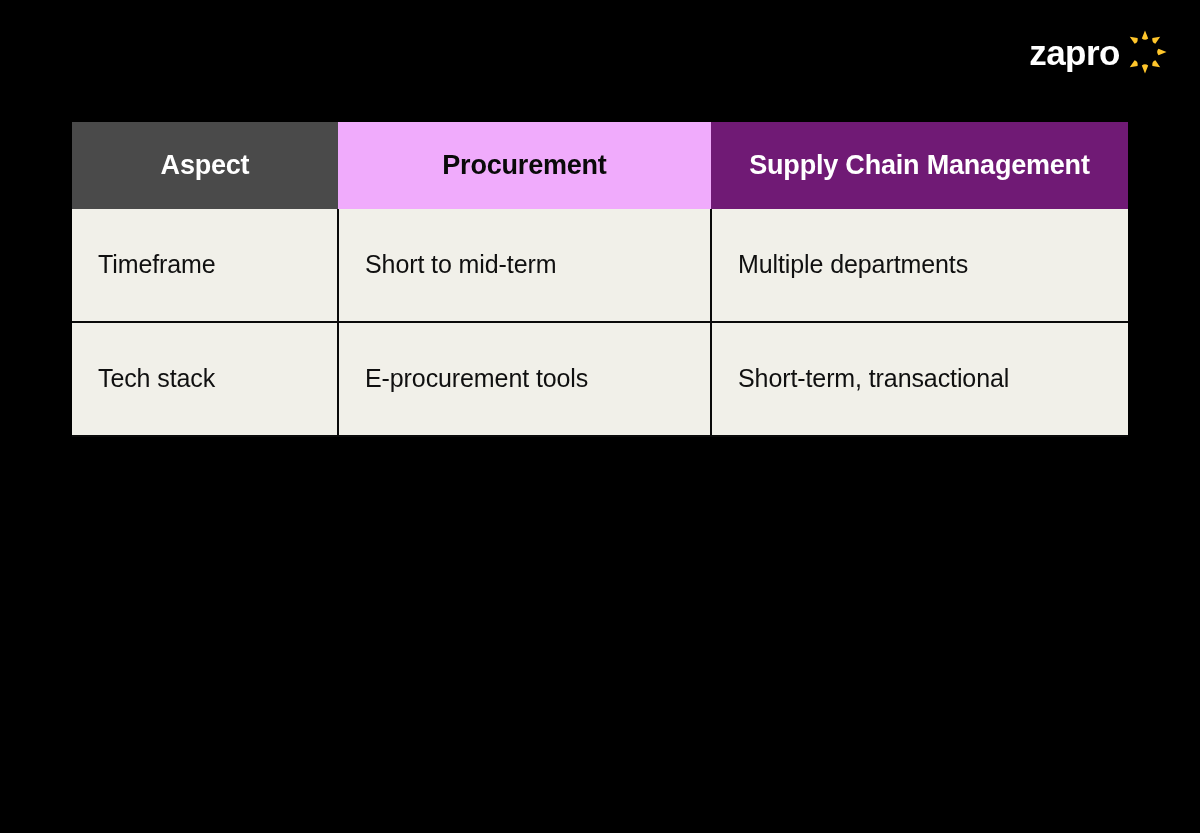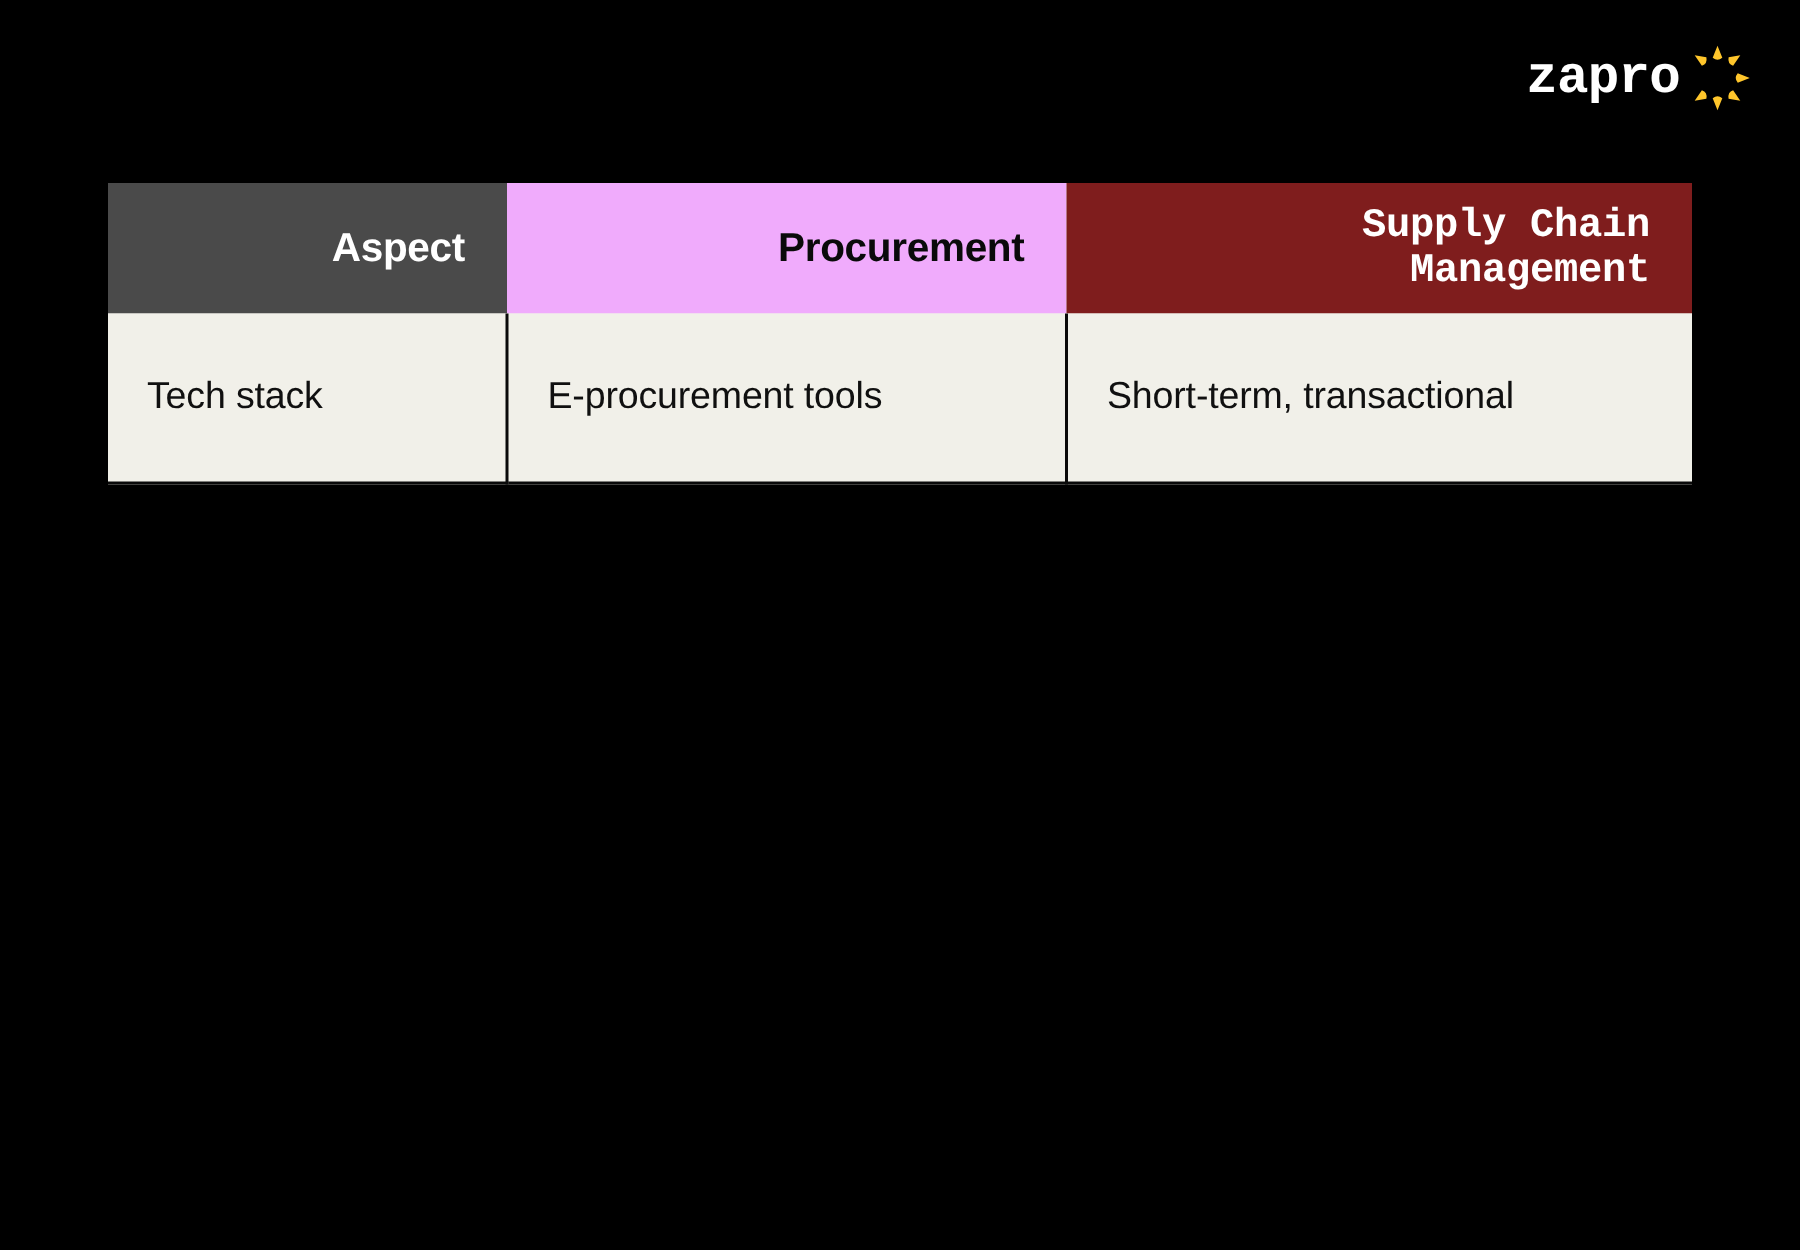"zapro" .brand-wordmark { font-family: Liberation Mono, monospace -> Liberation Sans, sans-serif }
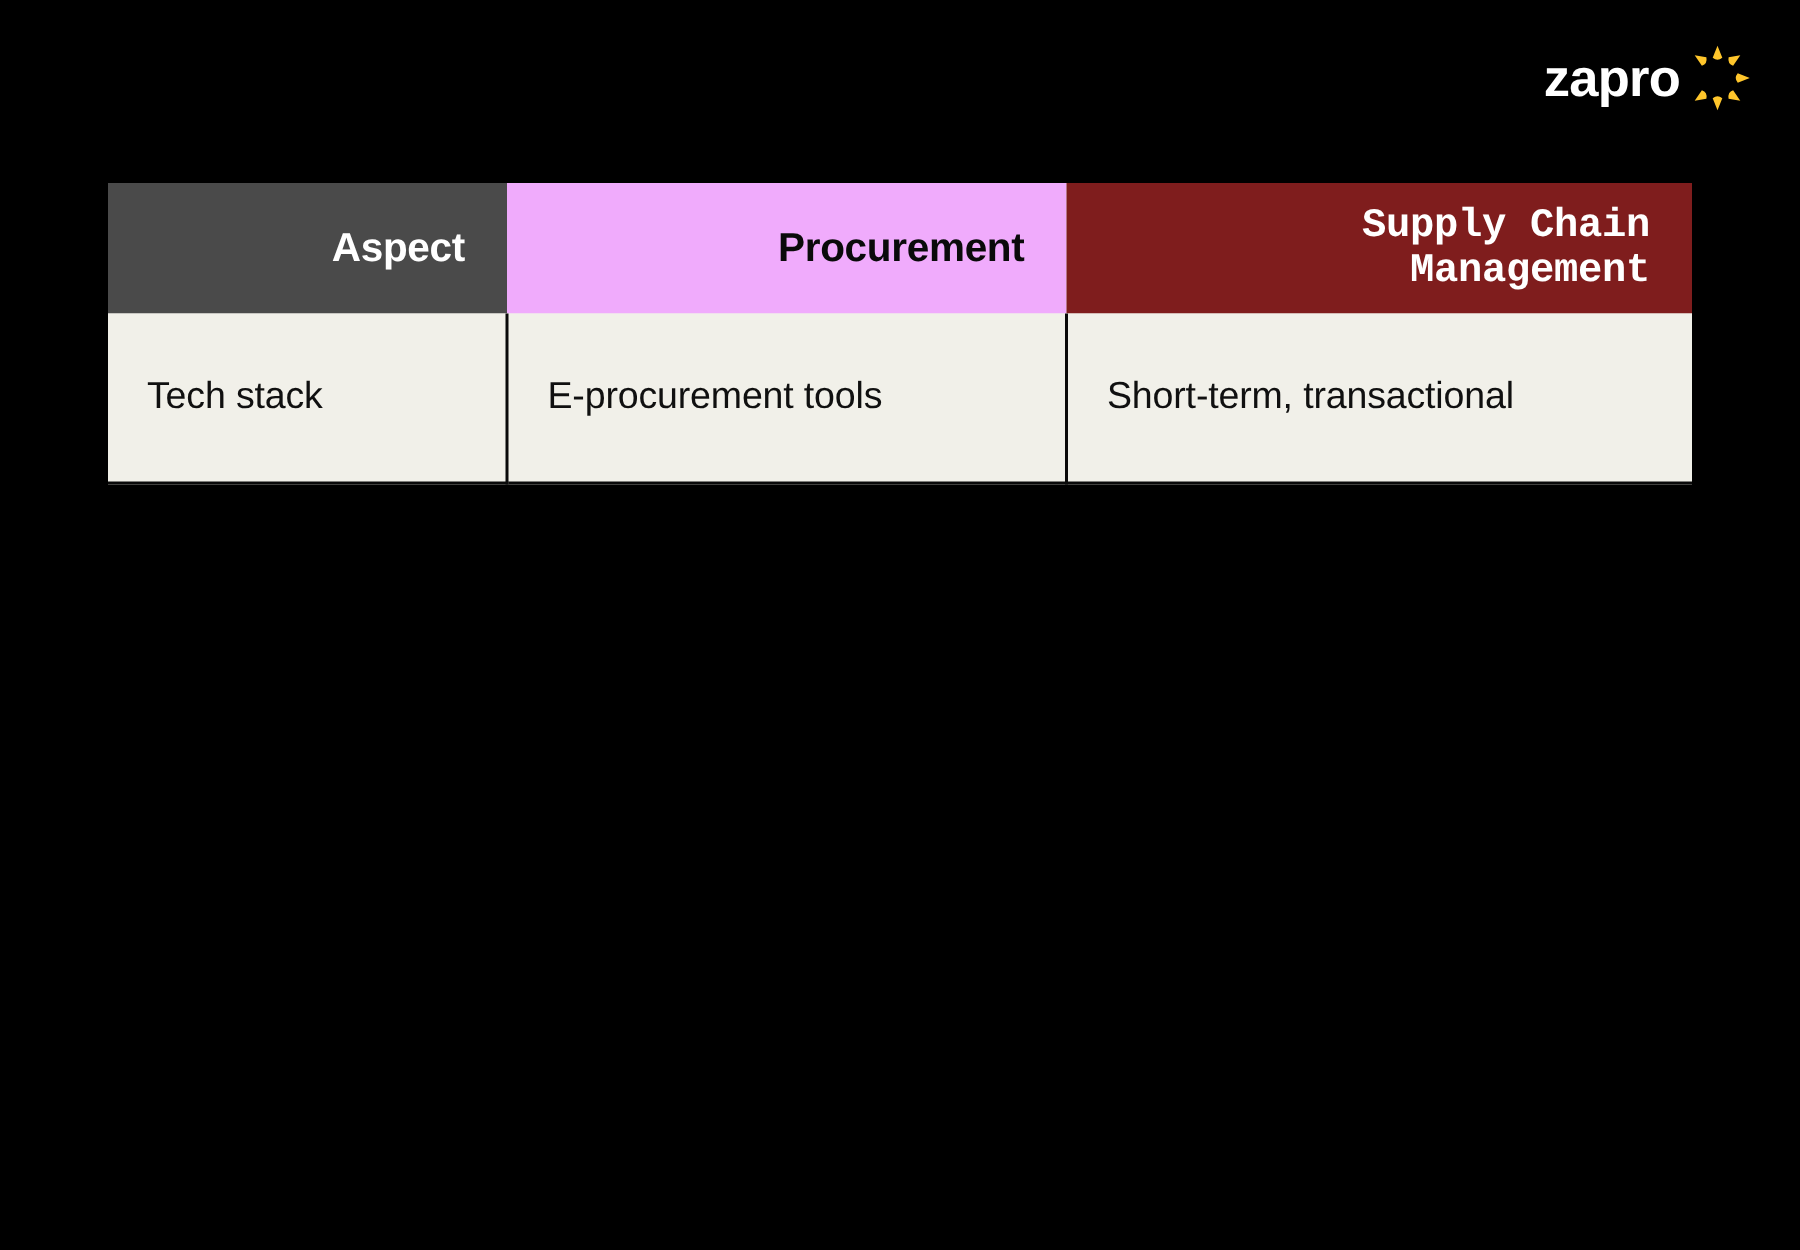"Aspect" table.compare th { text-align: right -> center }
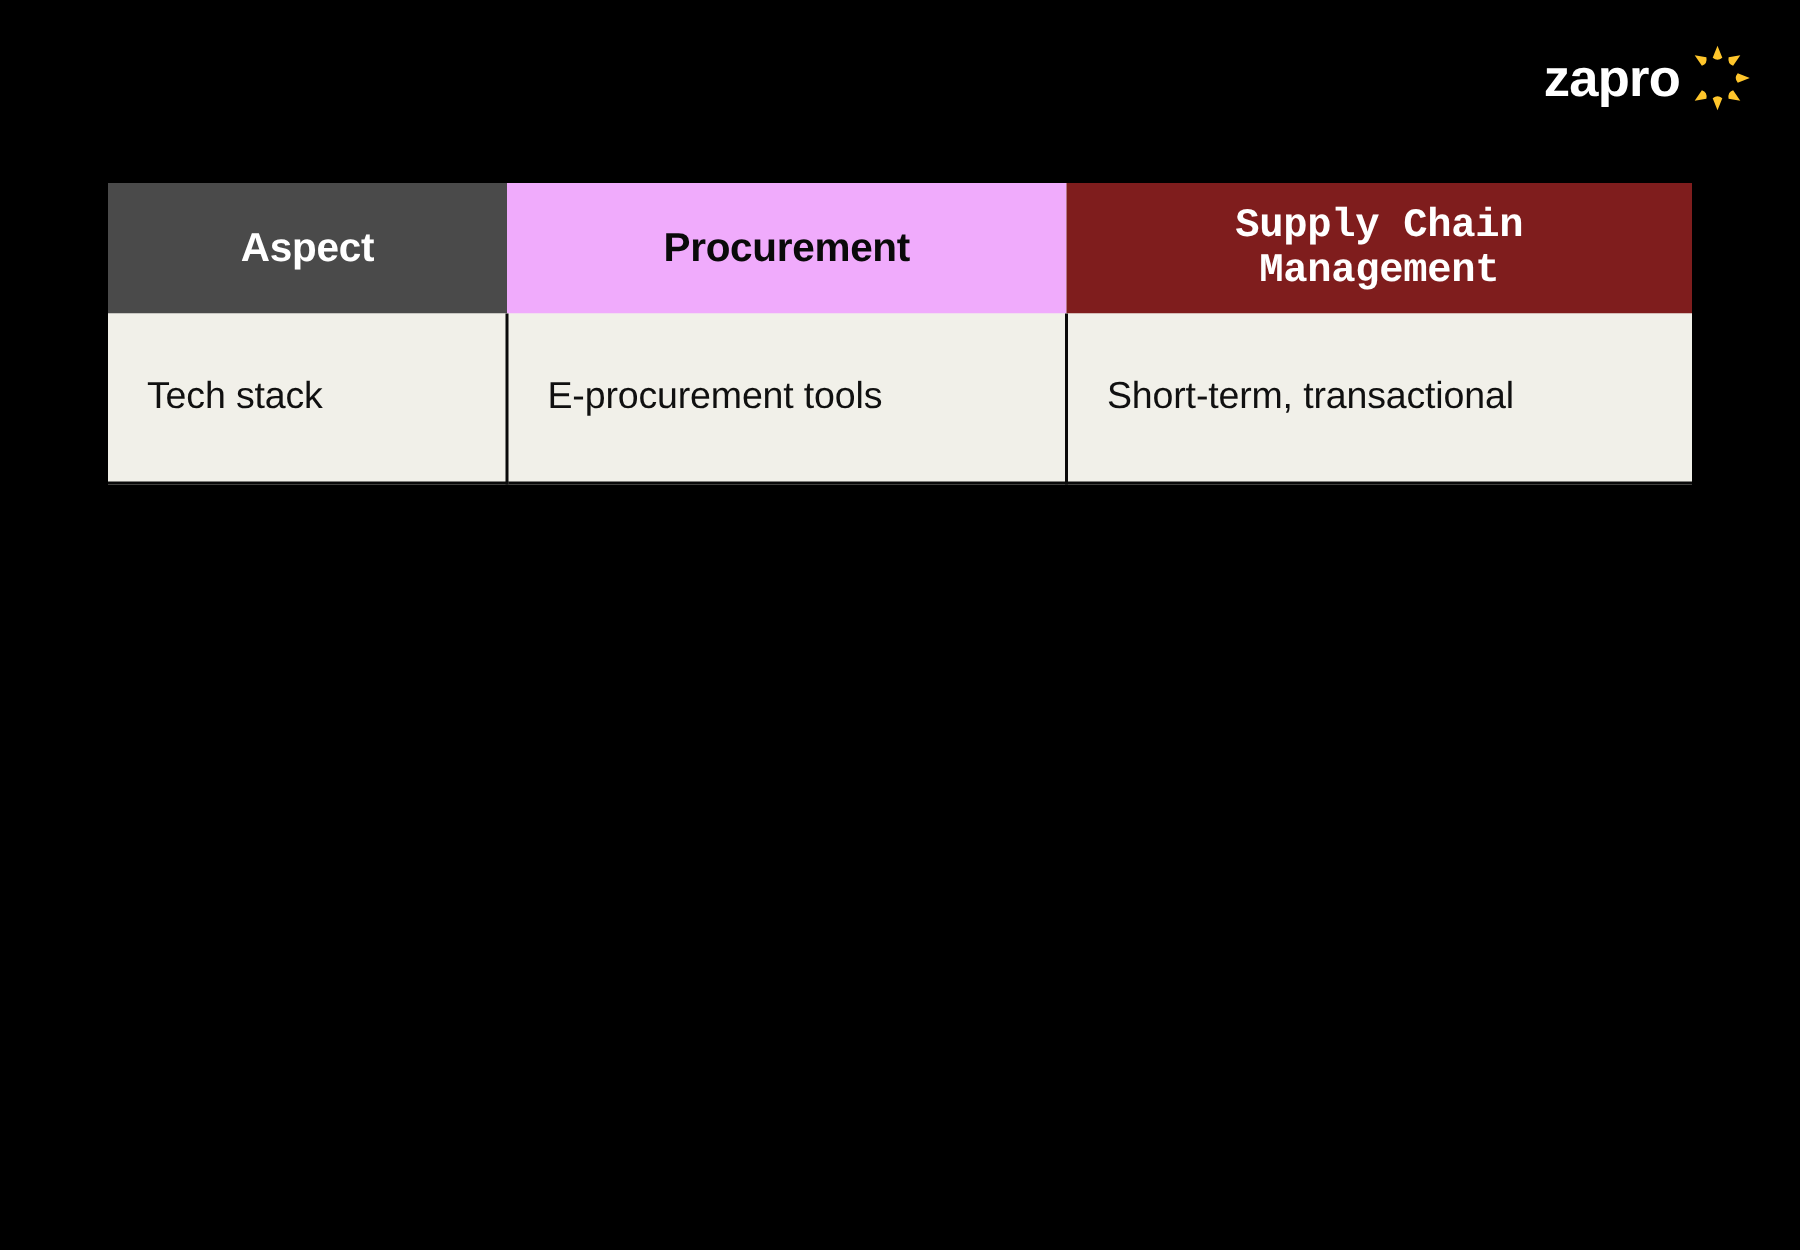"Supply Chain Management" th.h-scm { background: #7f1d1d -> #701a75; font-family: Liberation Mono, monospace -> none }
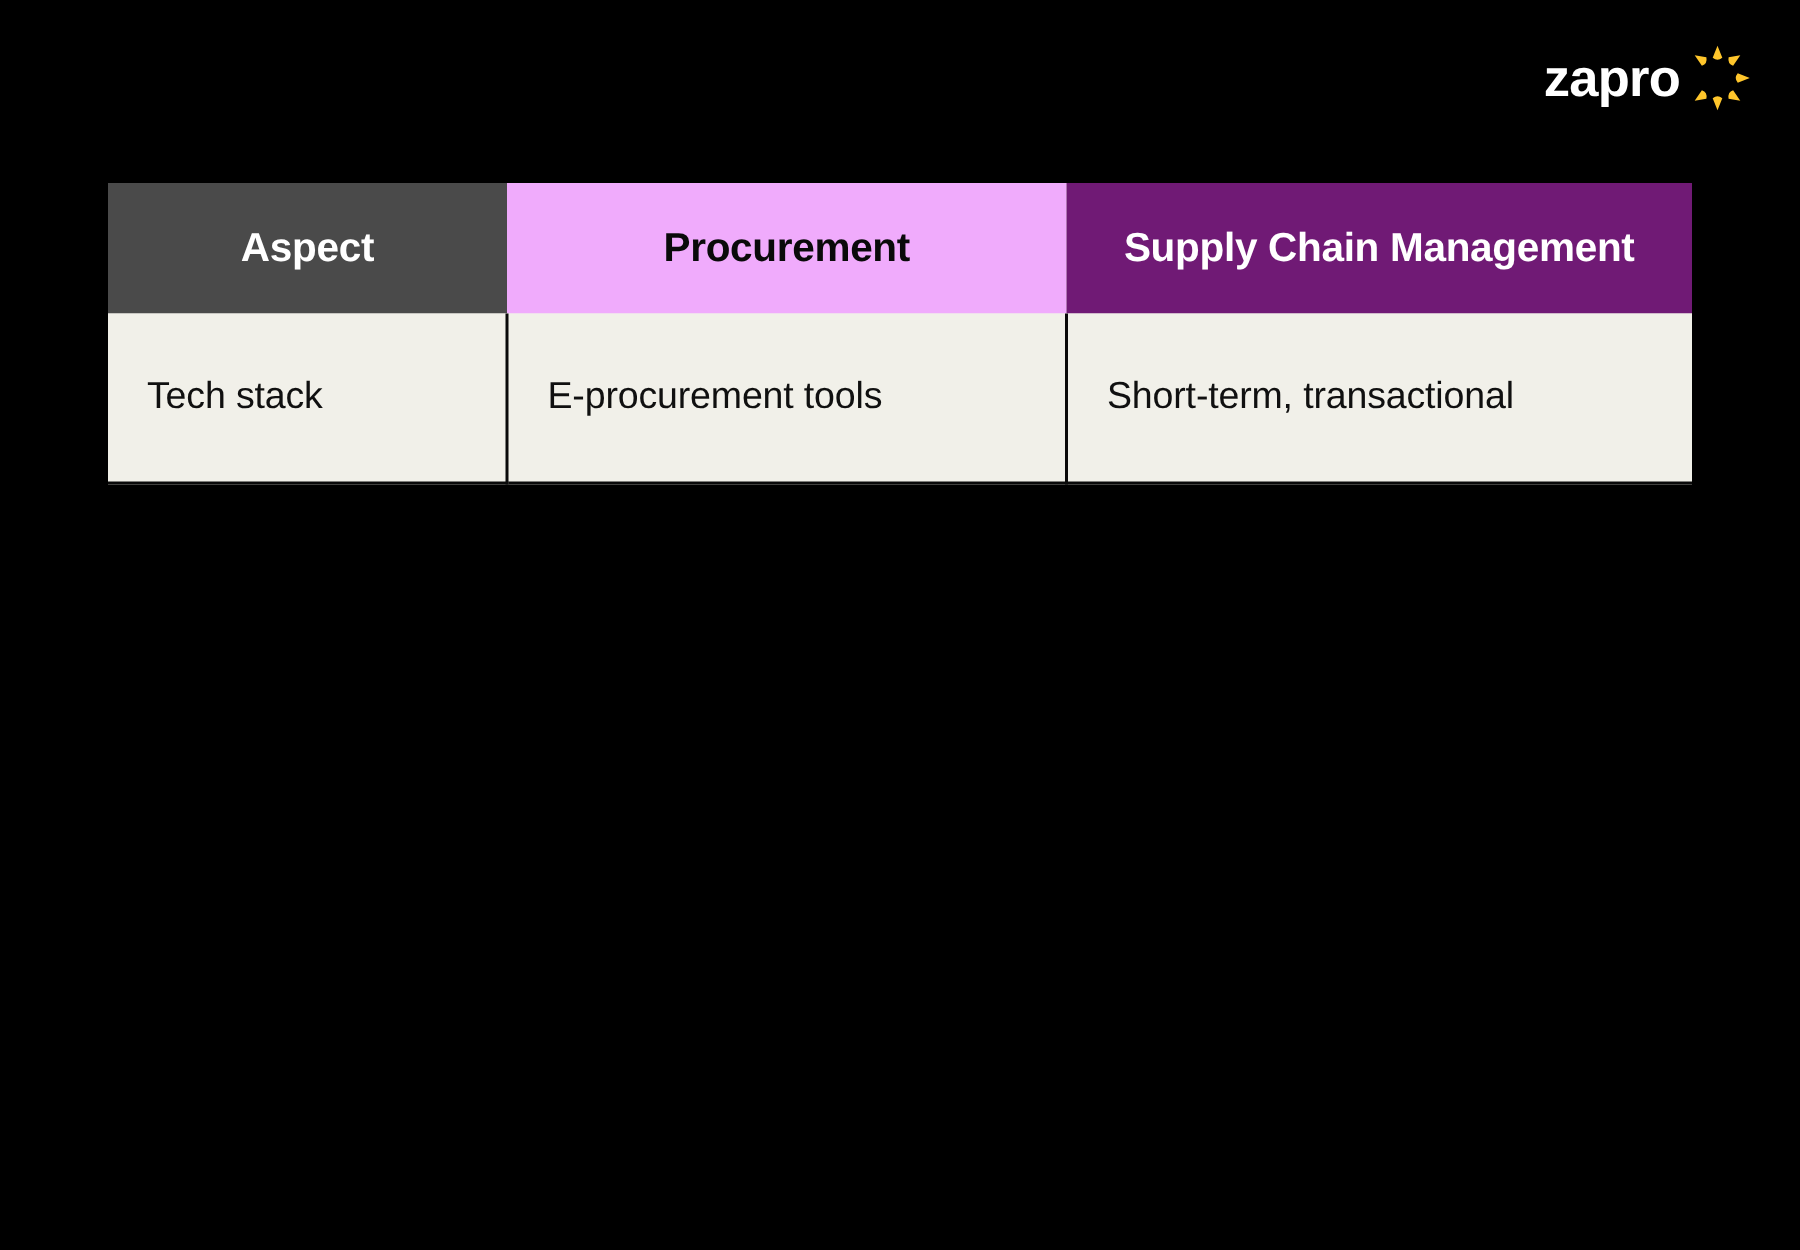"Timeframe" tr { html: none -> <tr> <td>Timeframe</td> <td>Short to mid-term</td> <td>Multiple departments</td> </tr> }
